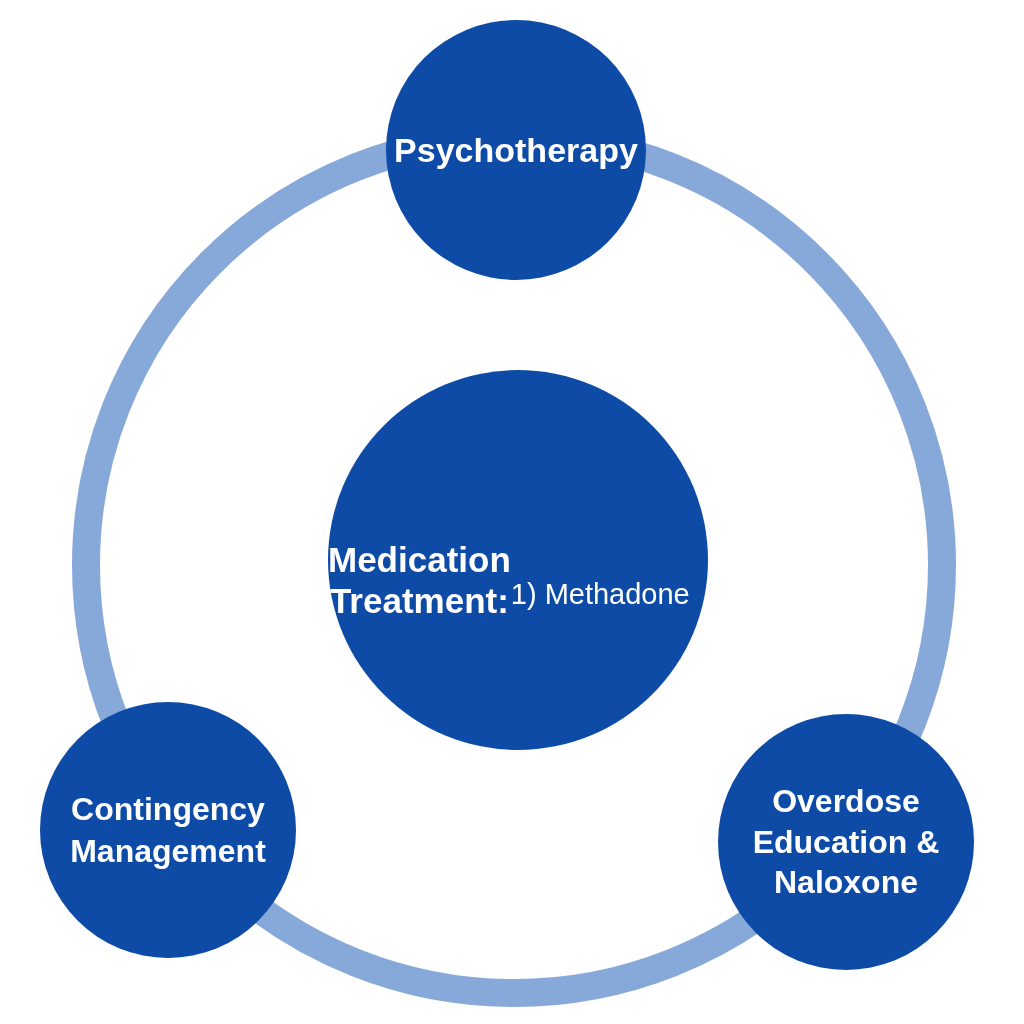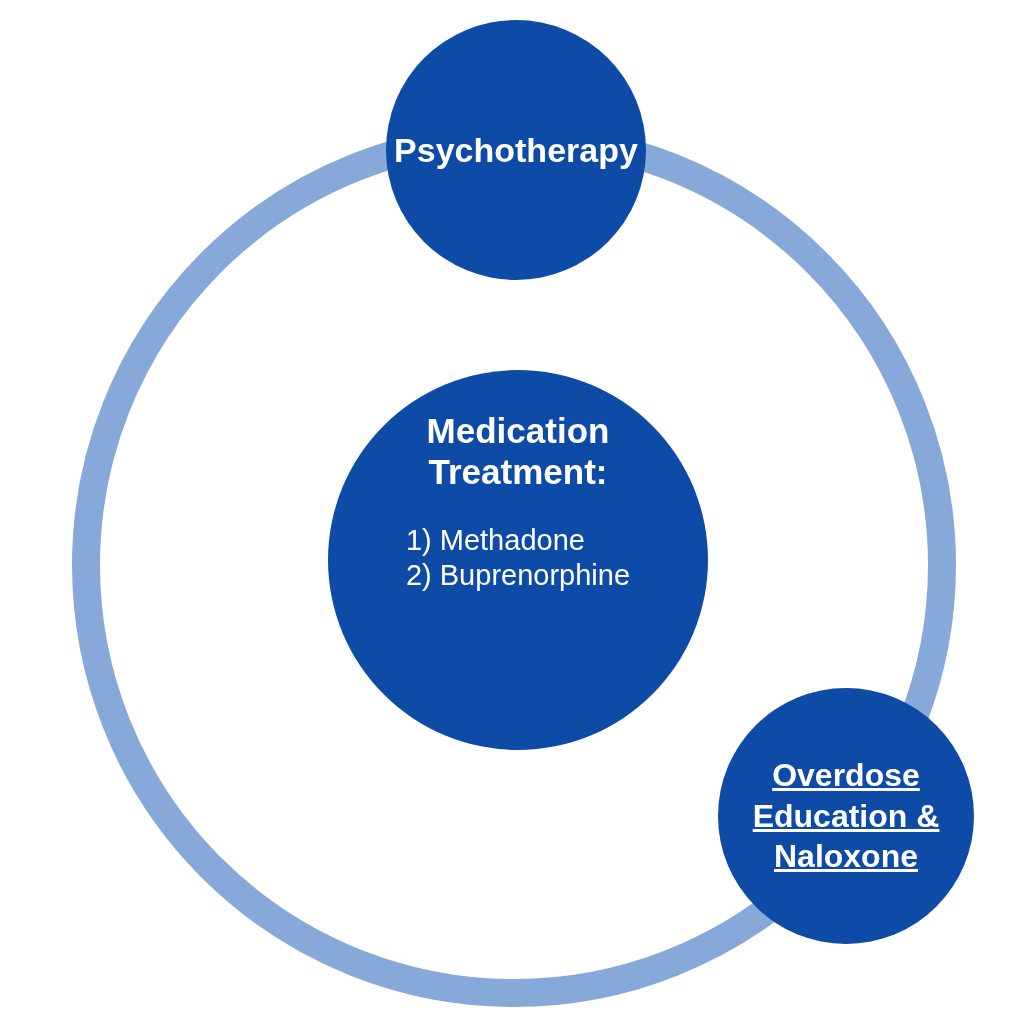"Medication" .center-node { flex-direction: column -> row }
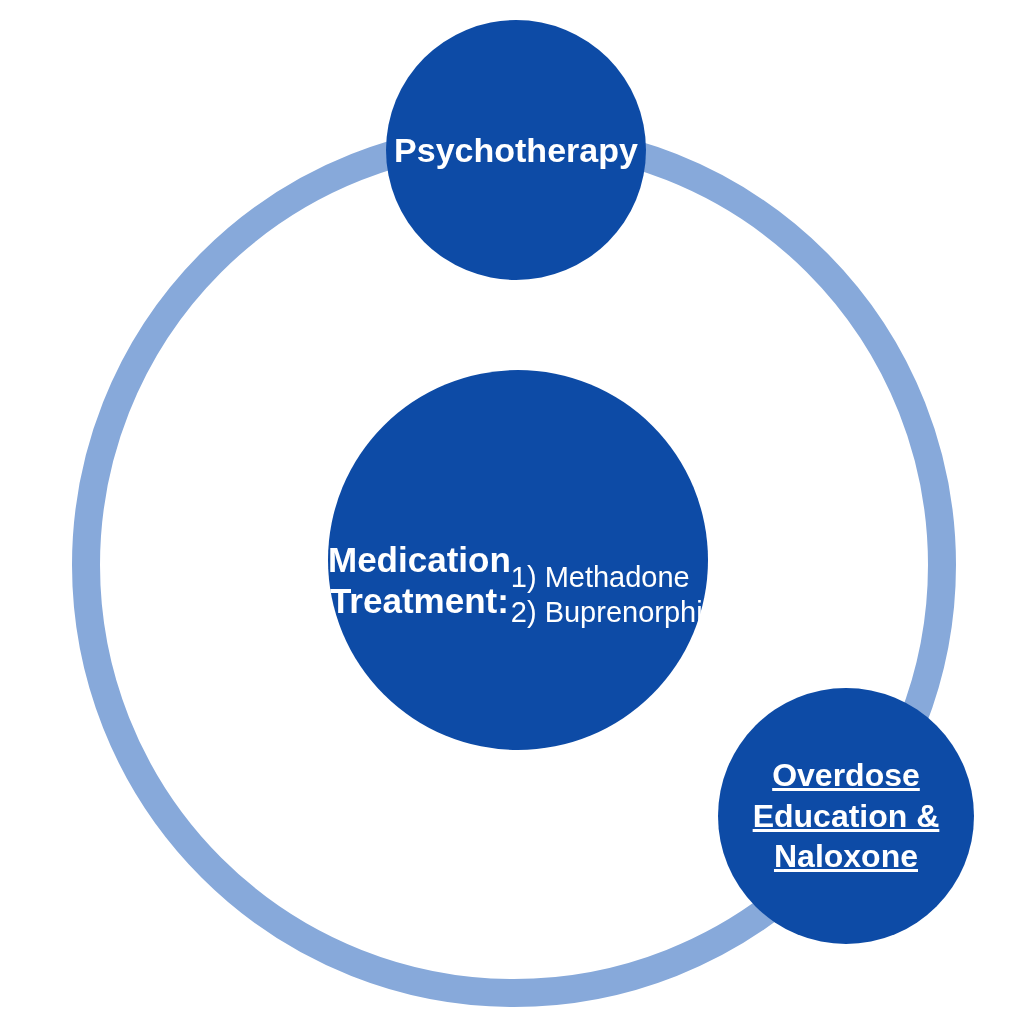"2) Buprenorphine" div.center-list-item { html: <div>2) Buprenorphine</div> -> none }
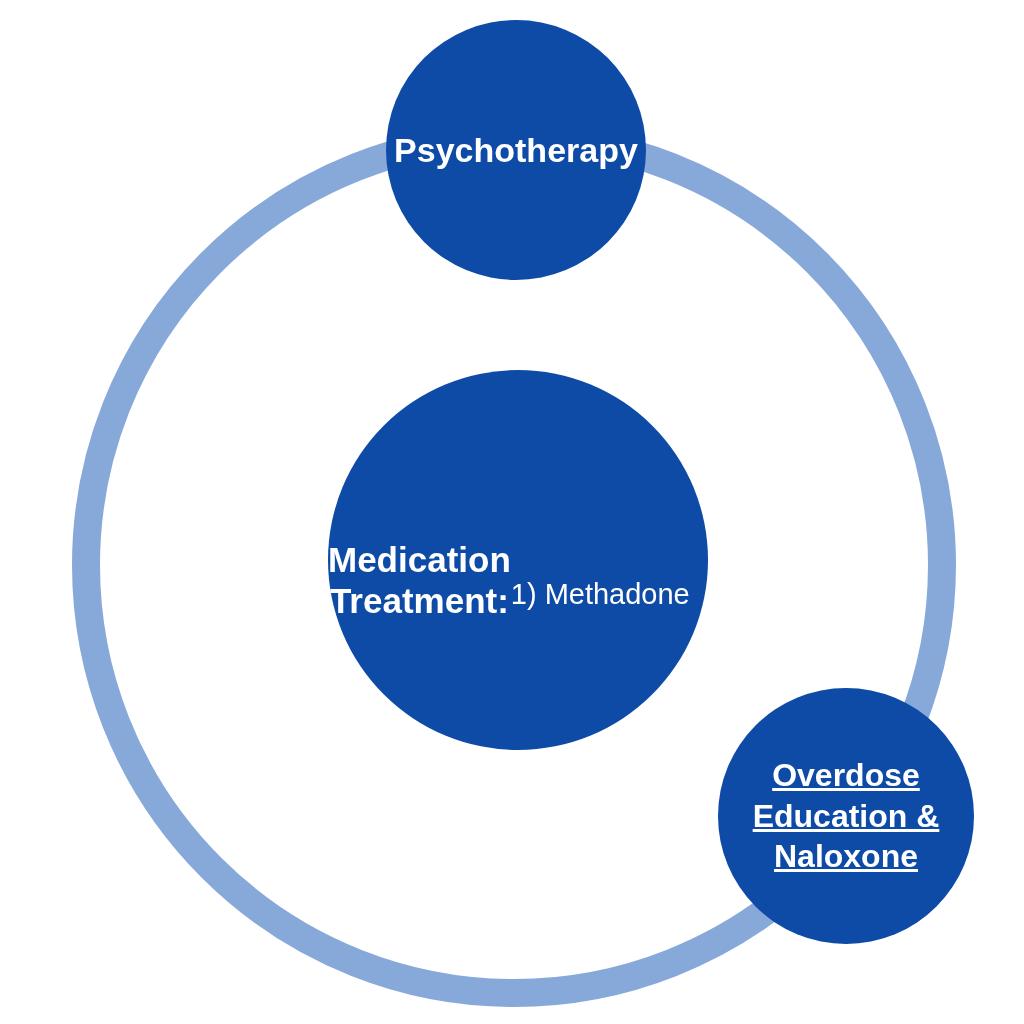"Contingency" div.node { html: none -> <div> <span>Contingency Management</span> </div> }
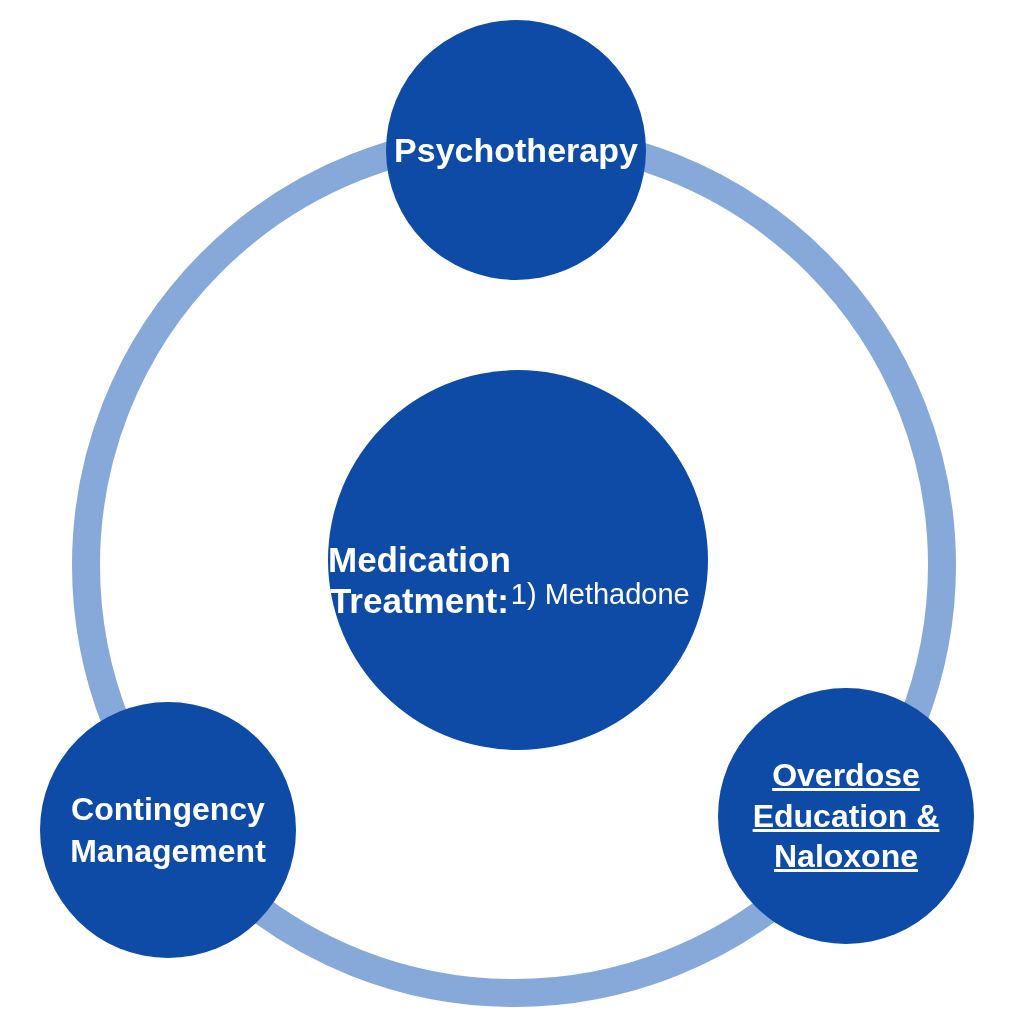"Overdose" .node-br { text-decoration: underline -> none; top: 688px -> 714px }
